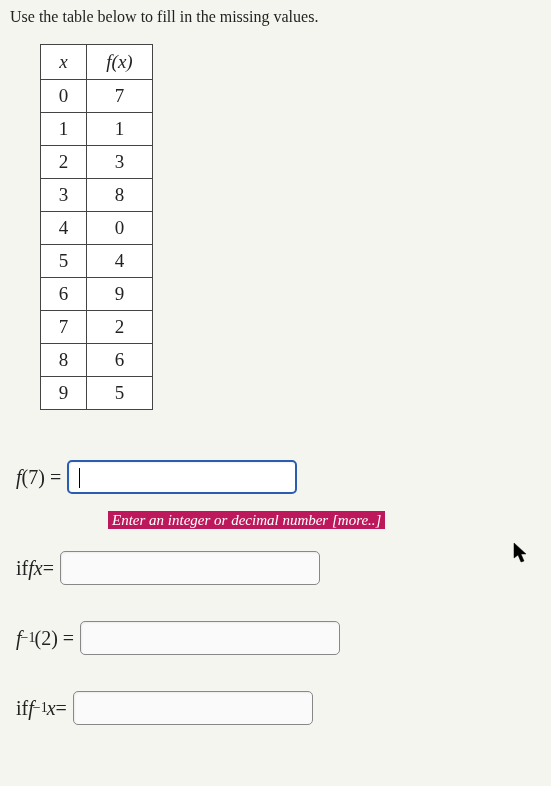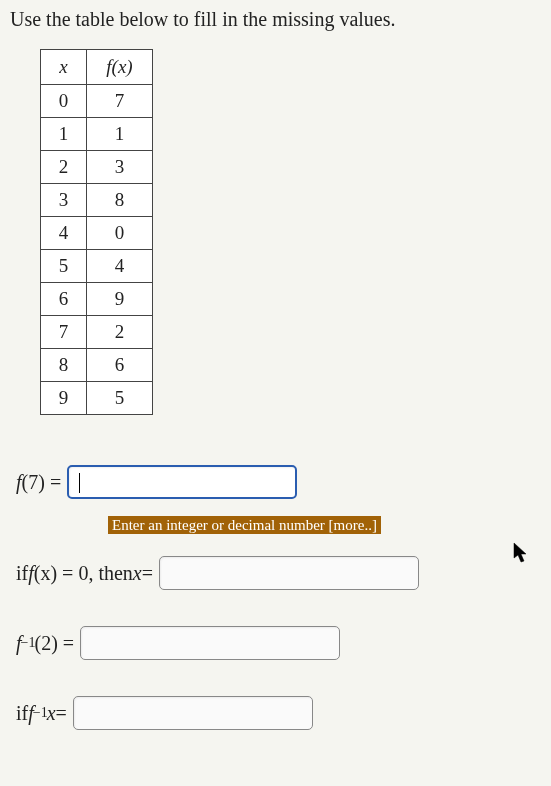"Use the table below to" .instruction { font-size: 20px -> 16px }
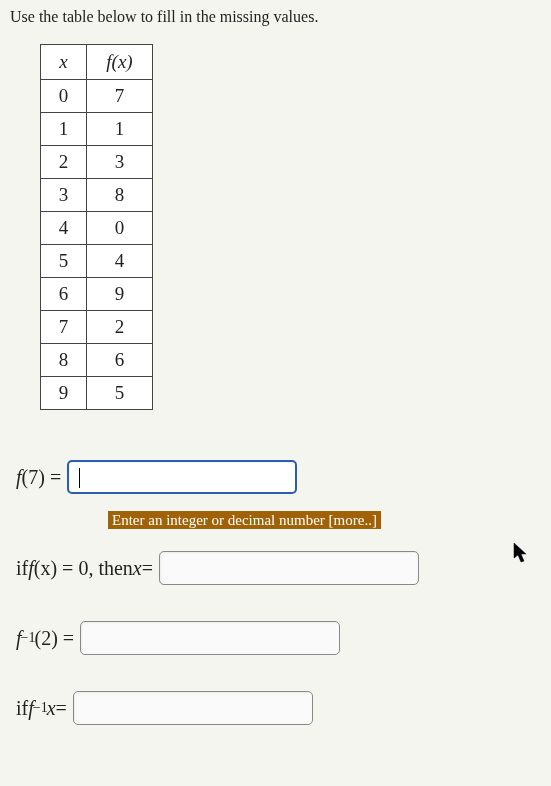"Enter an integer or decimal" .hint-highlight { background: #a16207 -> #be185d; font-style: none -> italic }
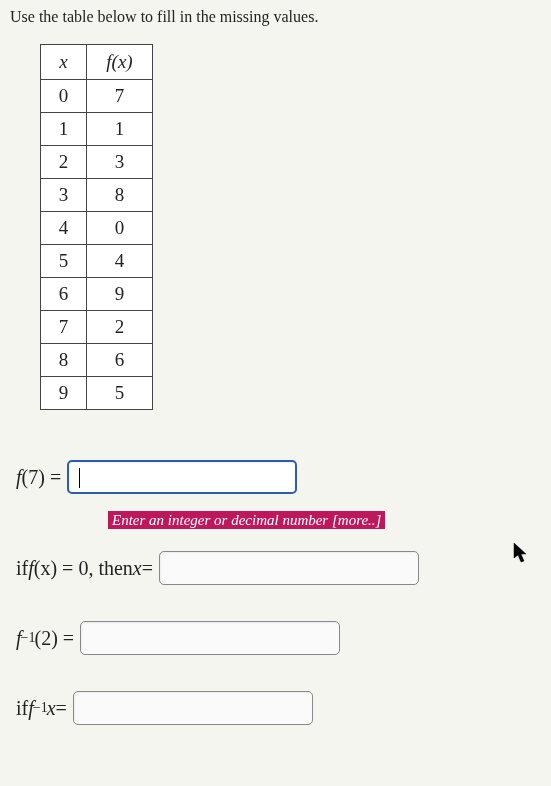"(x) = 0, then" span { html: <span>(x) = 0, then </span> -> none }
